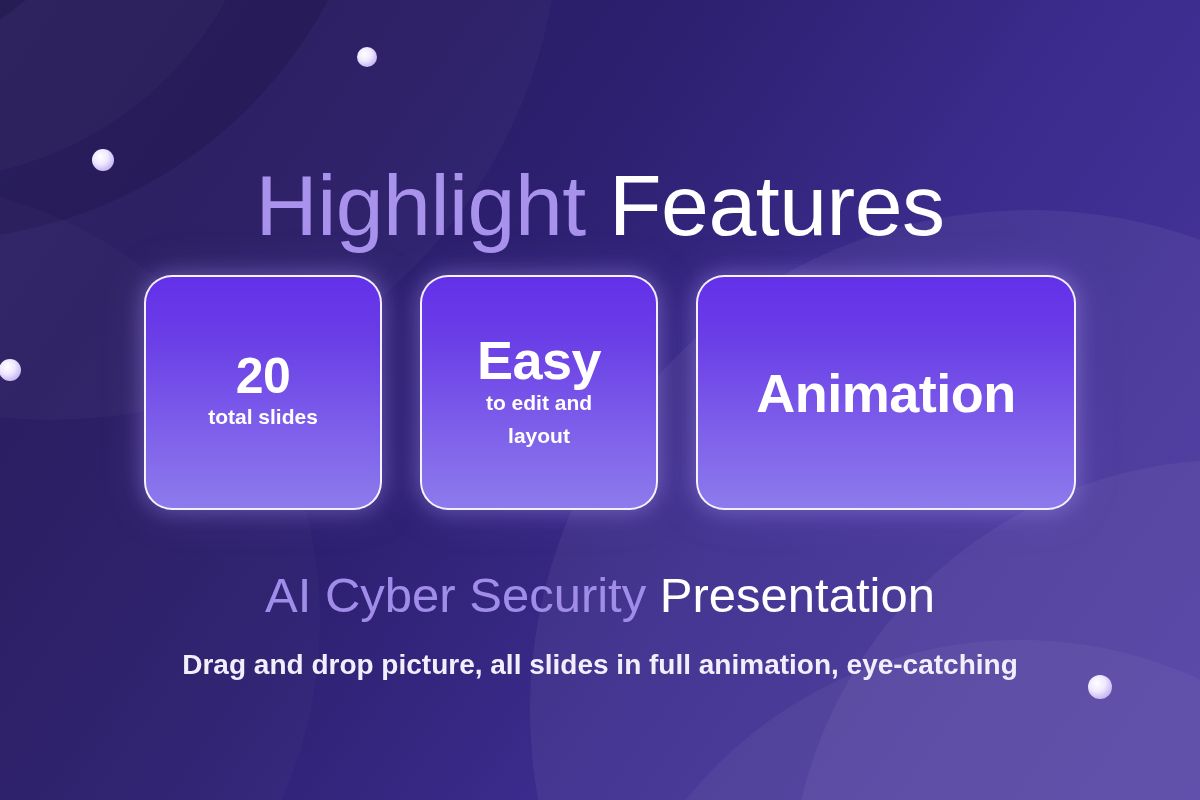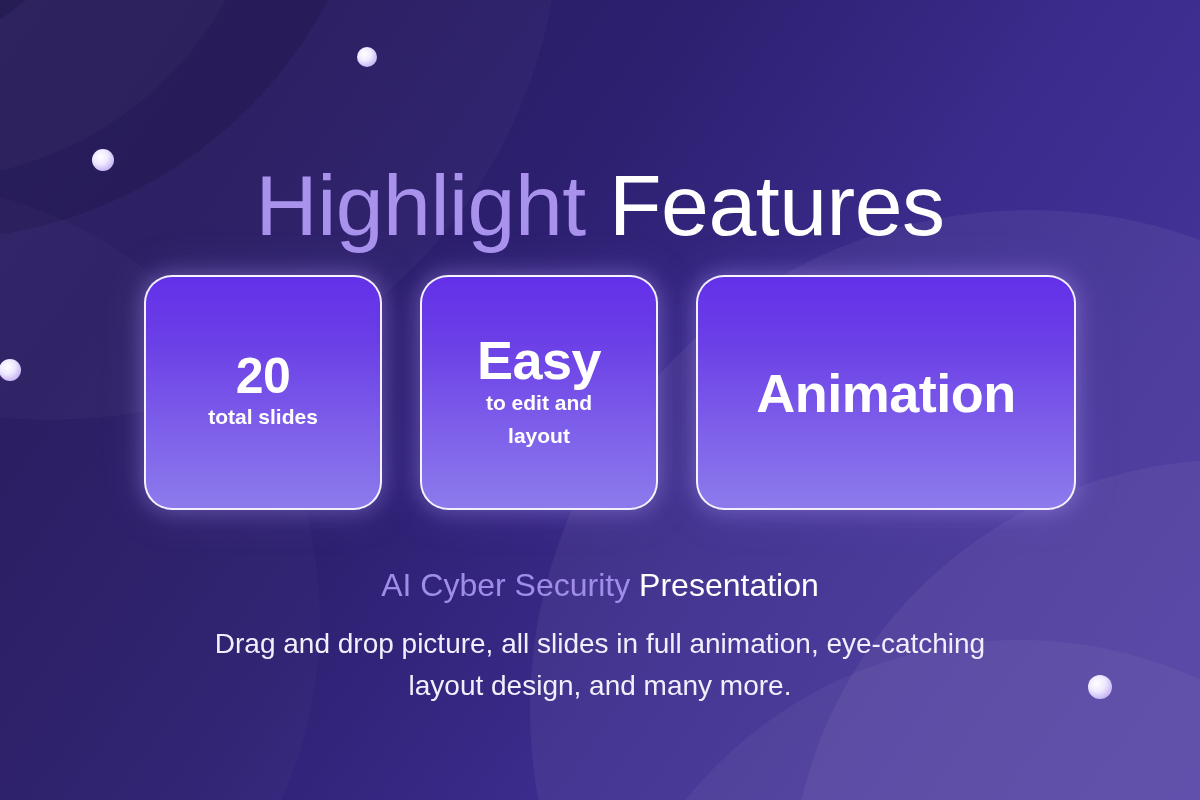"AI Cyber Security Presentation" .footer-title { font-size: 32px -> 49px }
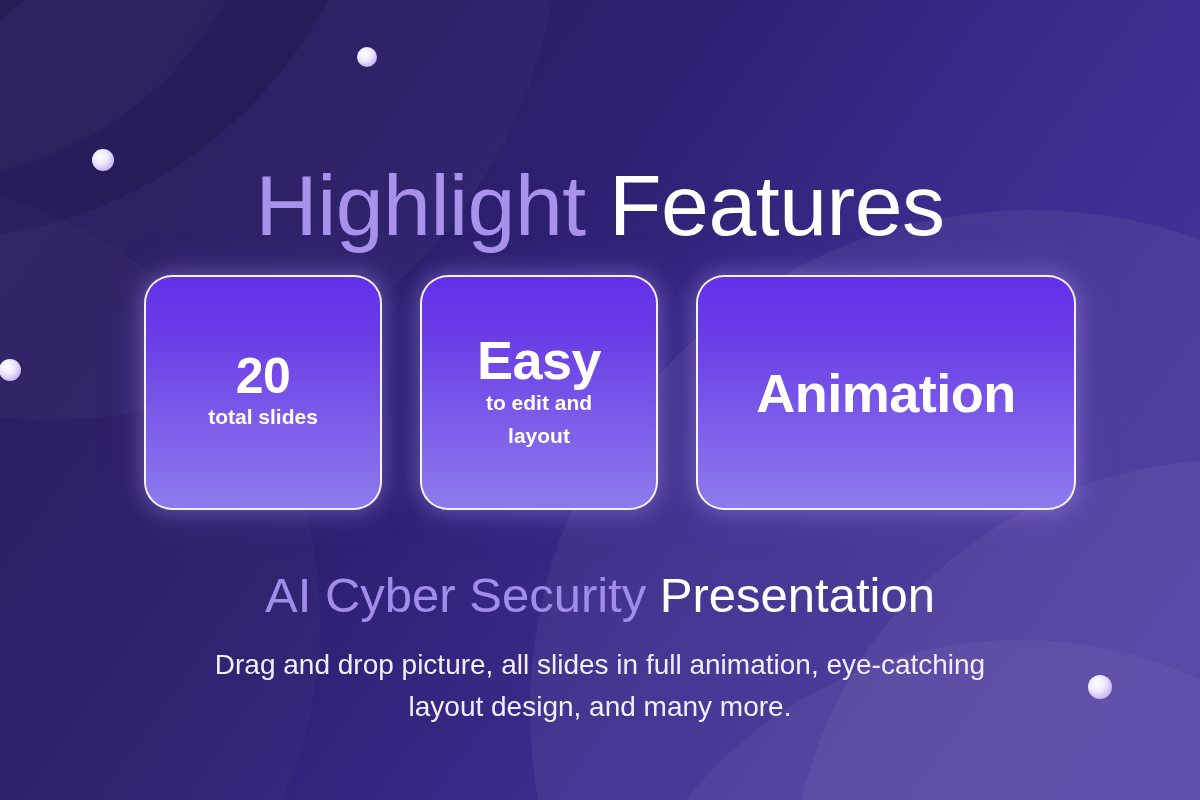"Drag and drop picture, all" .footer-desc { font-weight: 400 -> 700 }
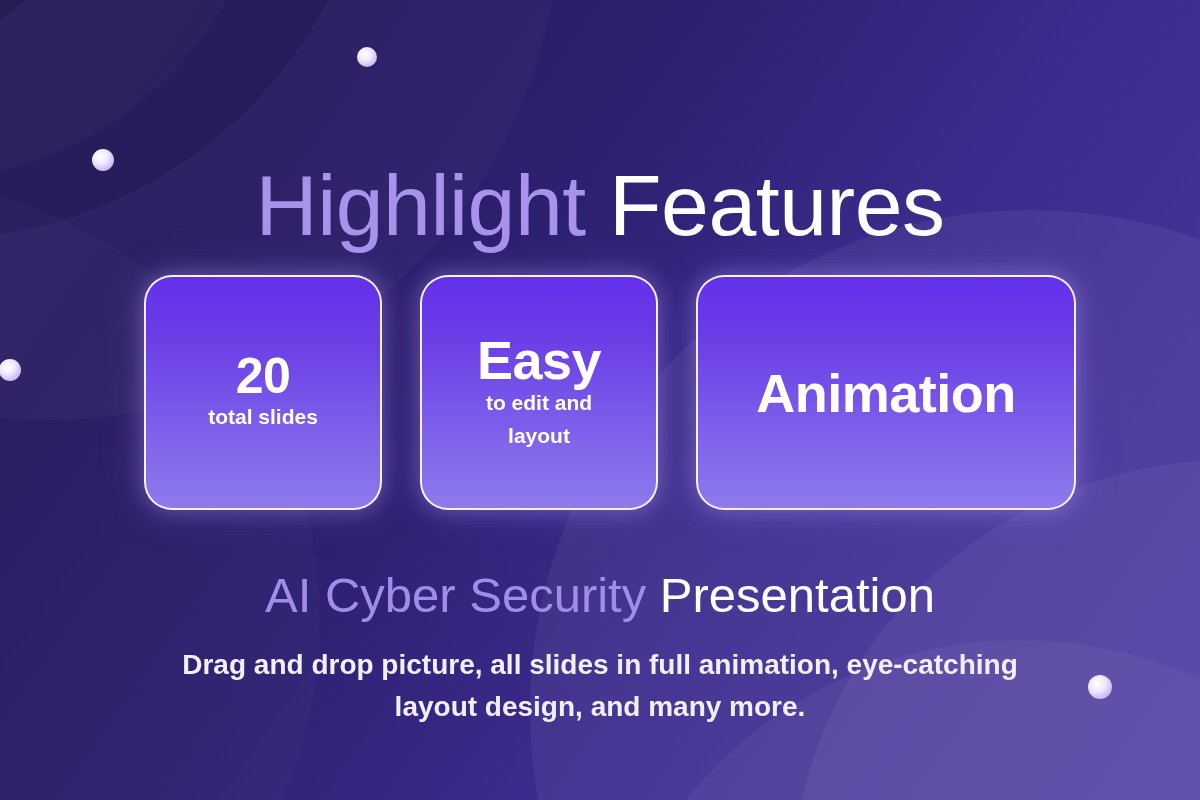"layout design, and many more." div { html: <div>layout design, and many more.</div> -> none }
